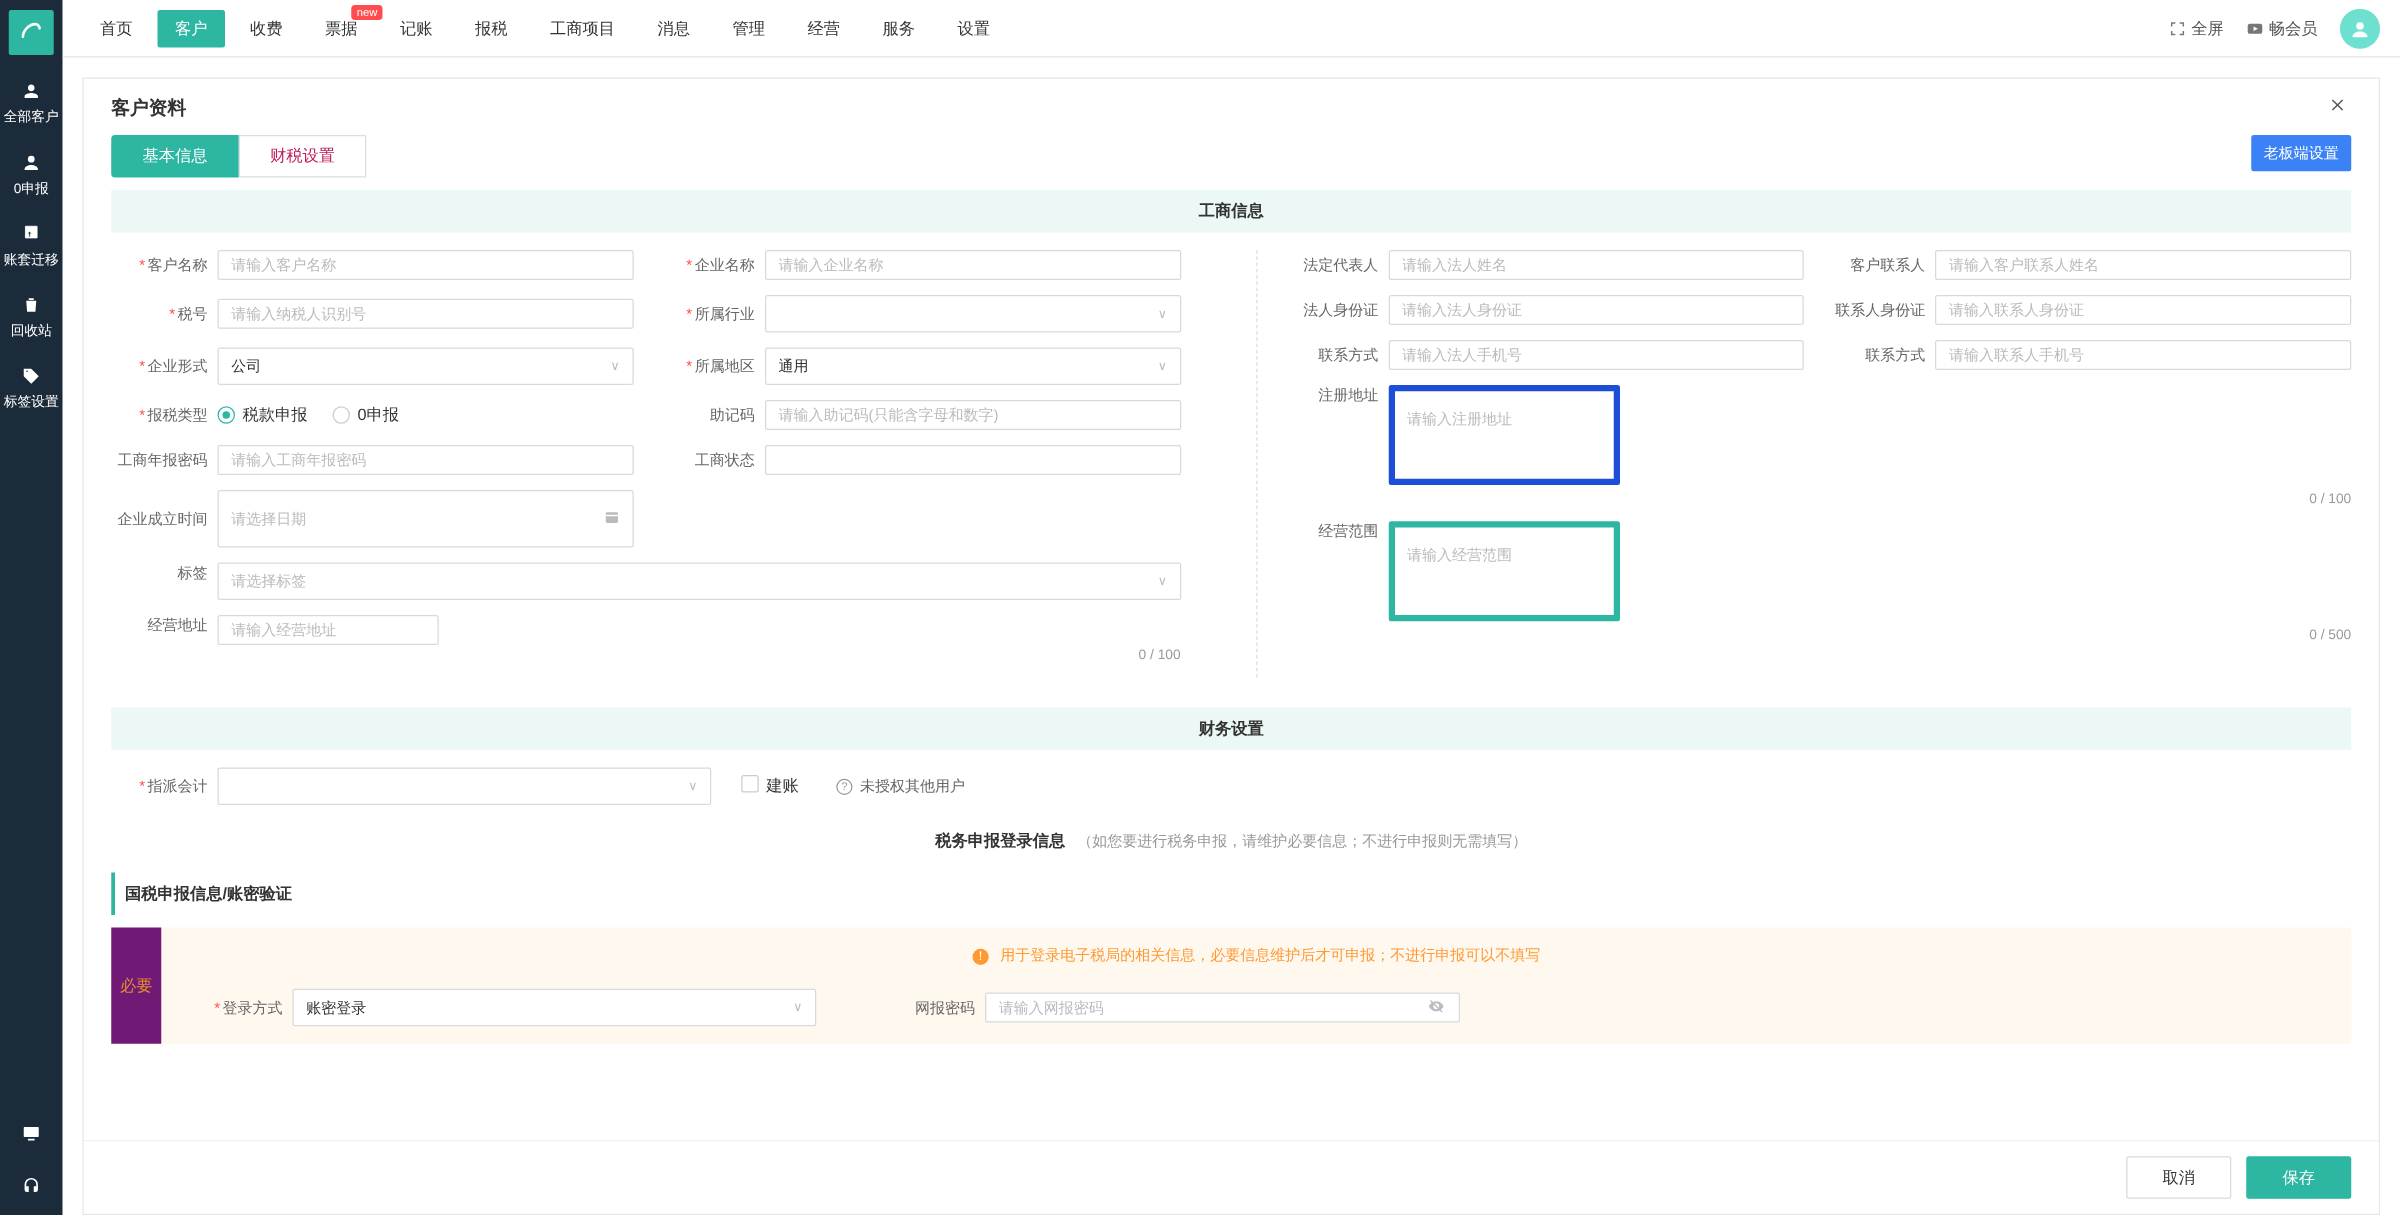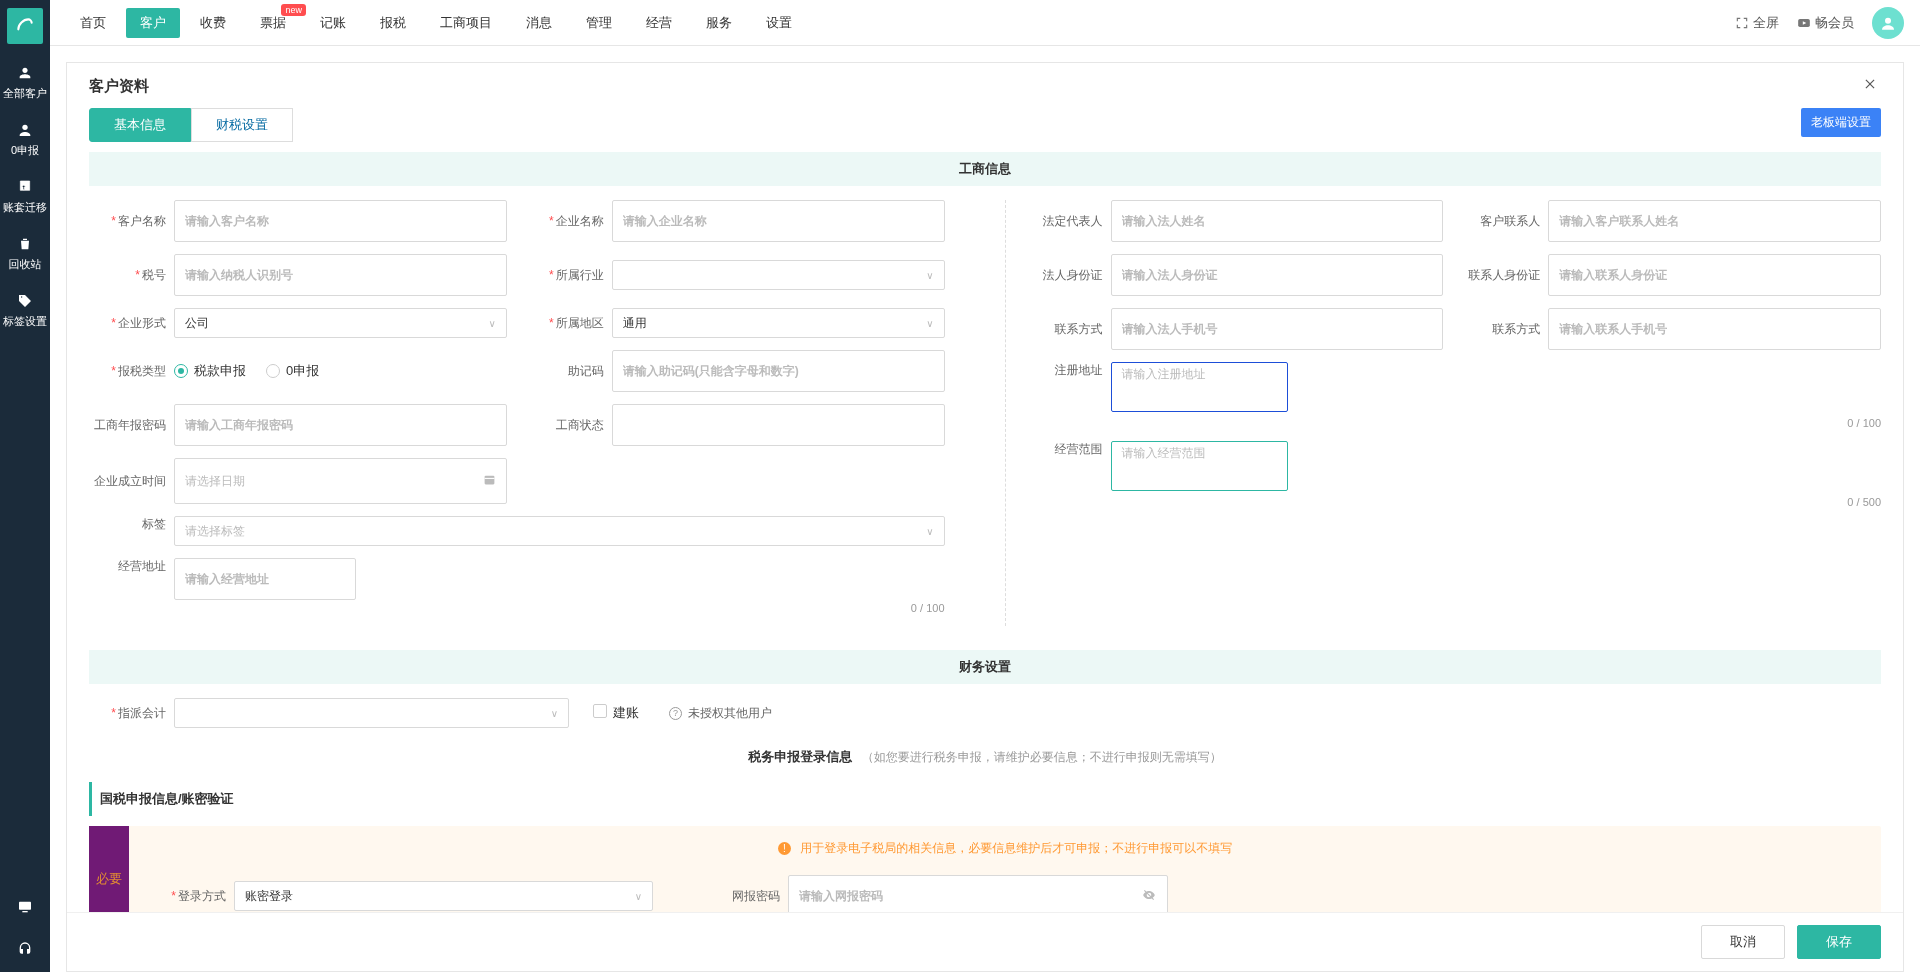"财税设置" .tab { color: #0369a1 -> #be185d }
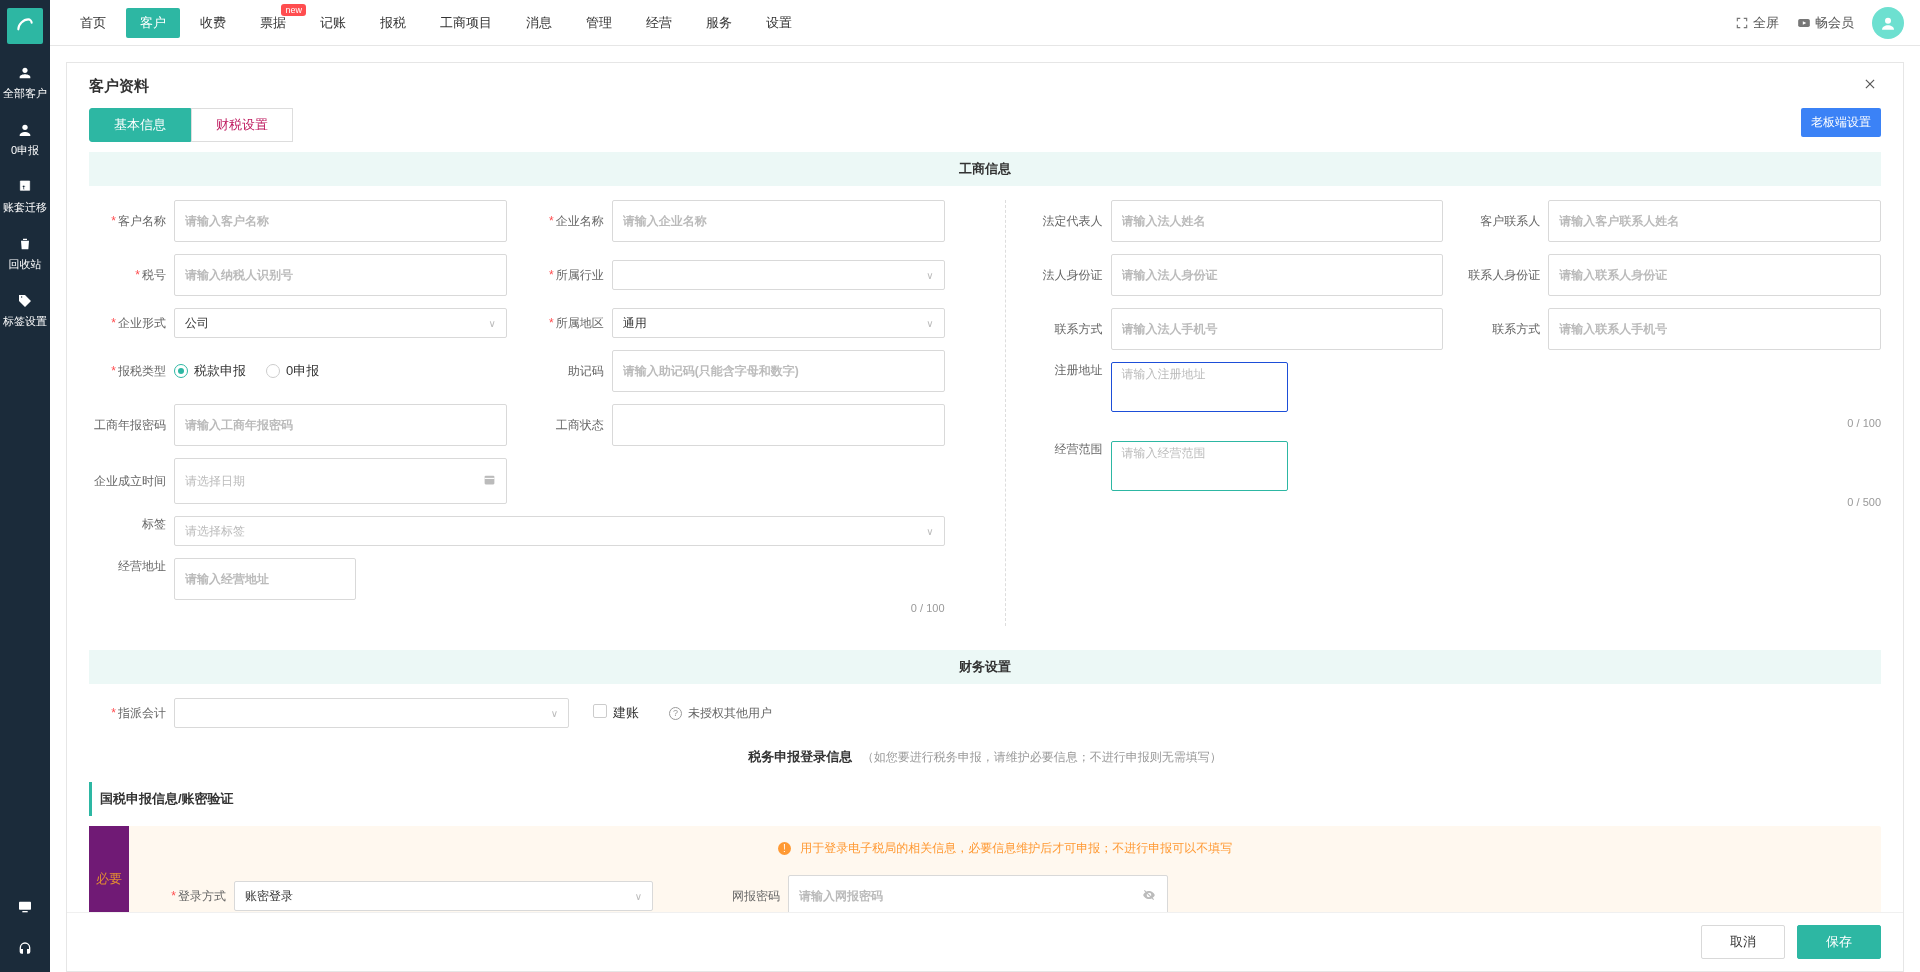"请输入客户名称" .input { font-weight: bold -> none; height: 42px -> 24px }
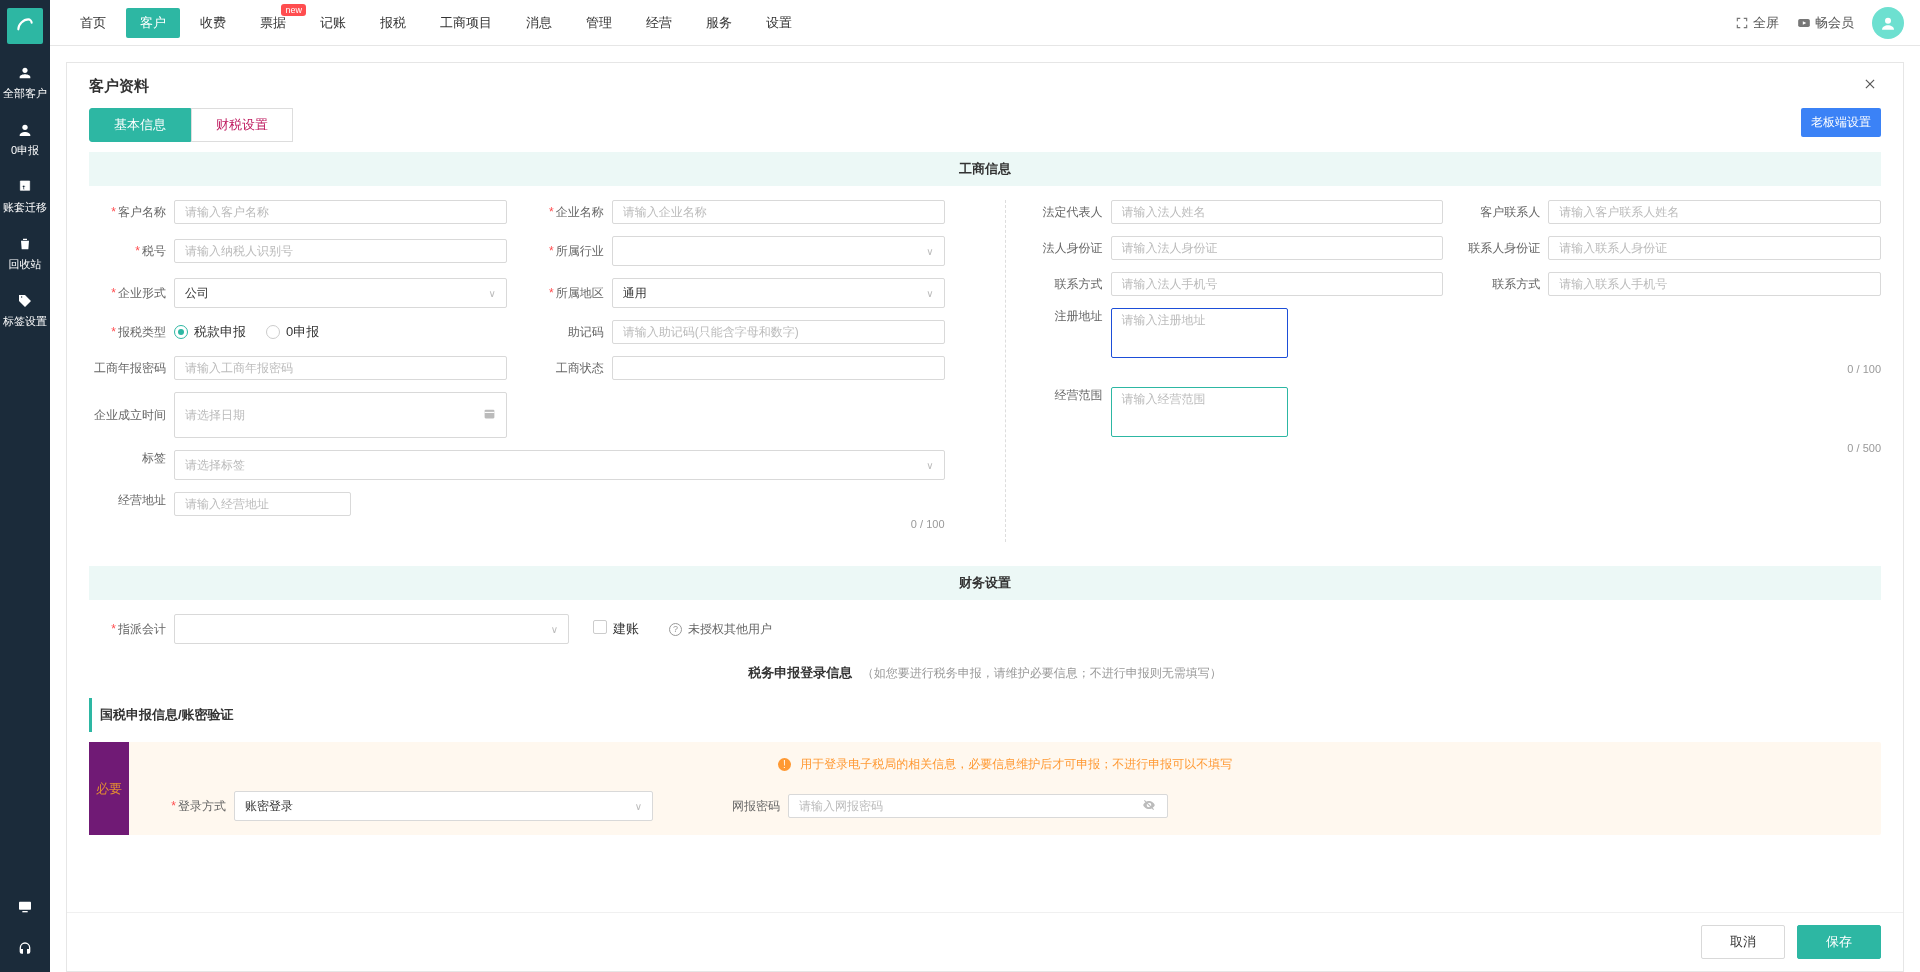"请输入注册地址" .textarea { border: 1px solid #1d4ed8 -> 5px solid #1d4ed8; padding: 3px 10px -> 14px 10px }
